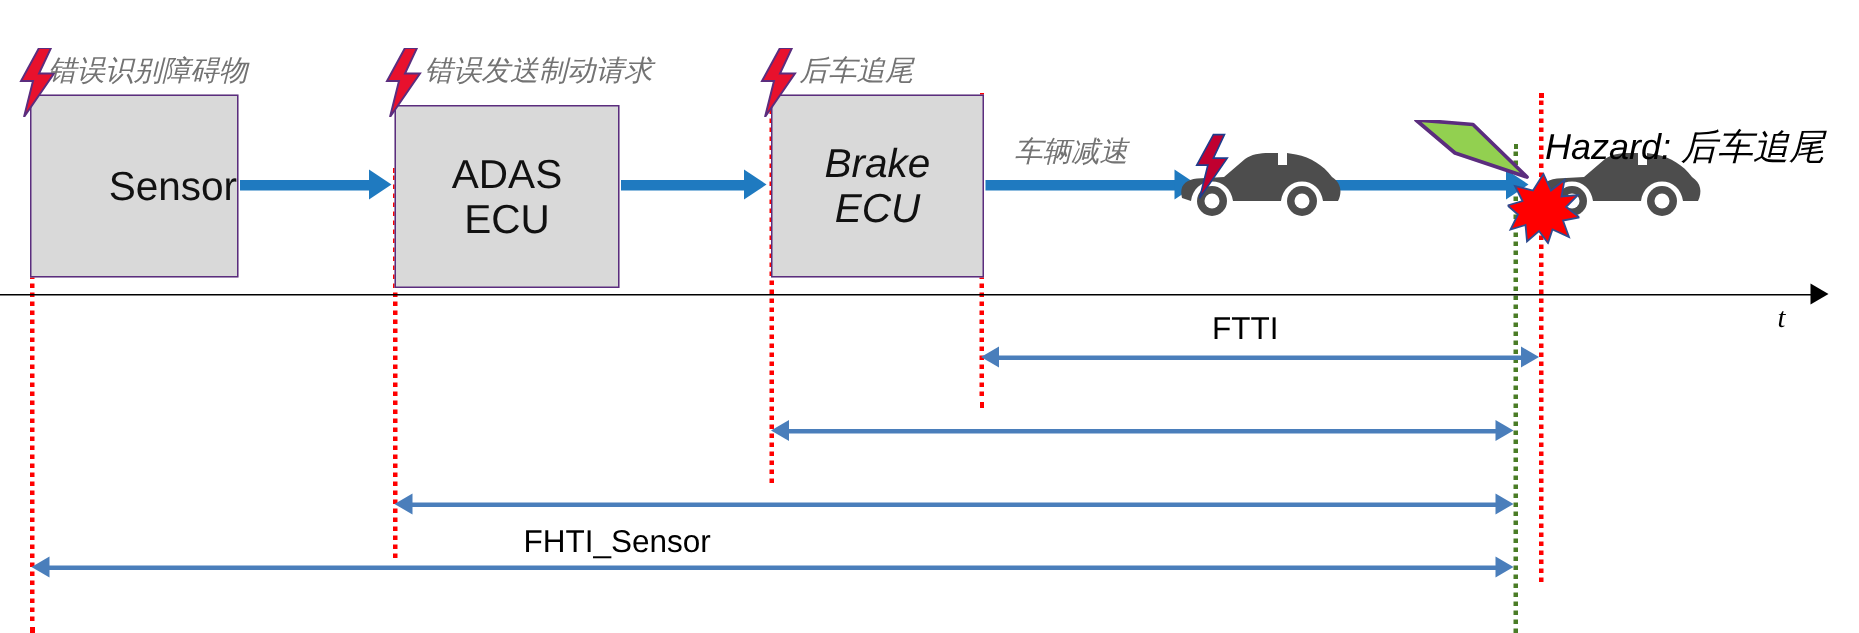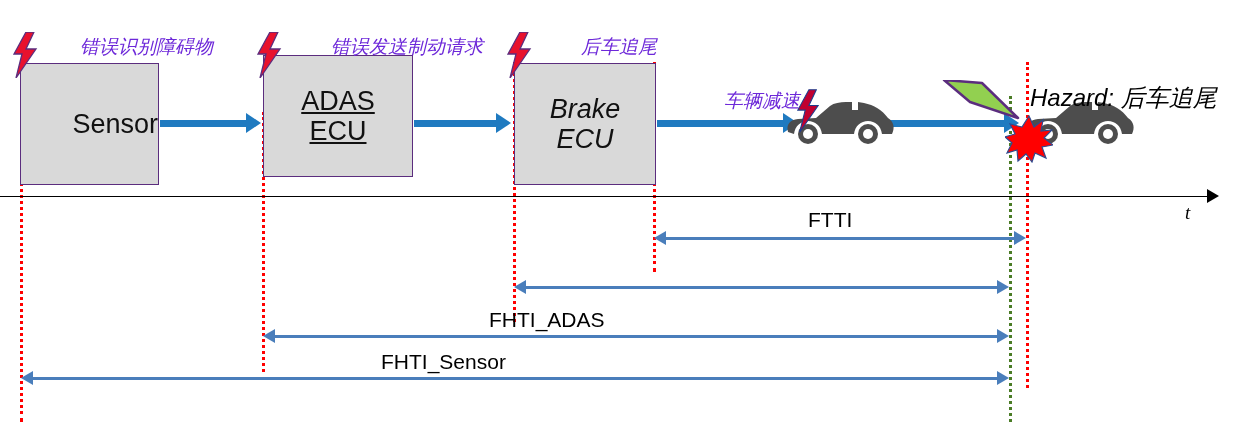"错误识别障碍物" .lbl-zh { color: #6d28d9 -> #737373; margin-left: 48px -> none }
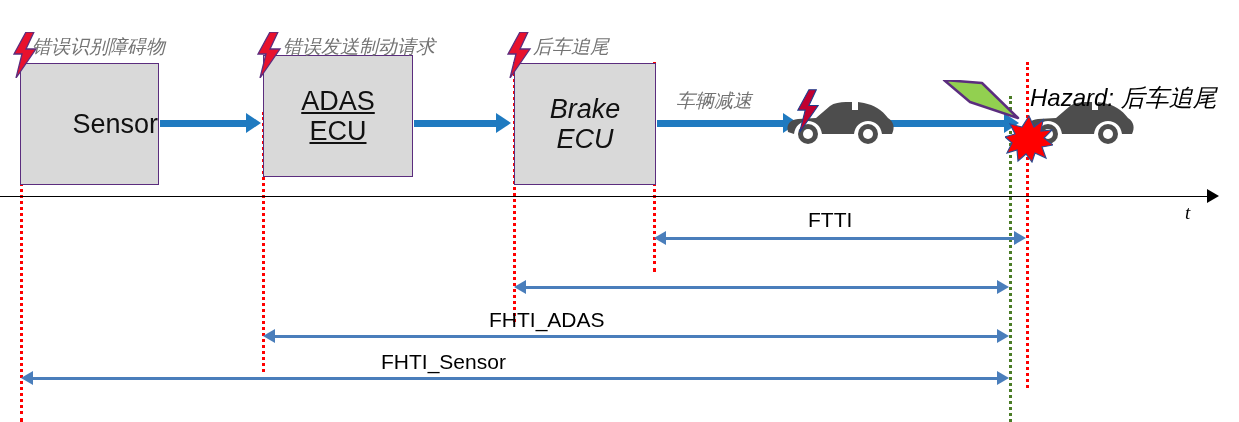"ADAS" div.blk { text-decoration: underline -> none; top: 55px -> 70px }
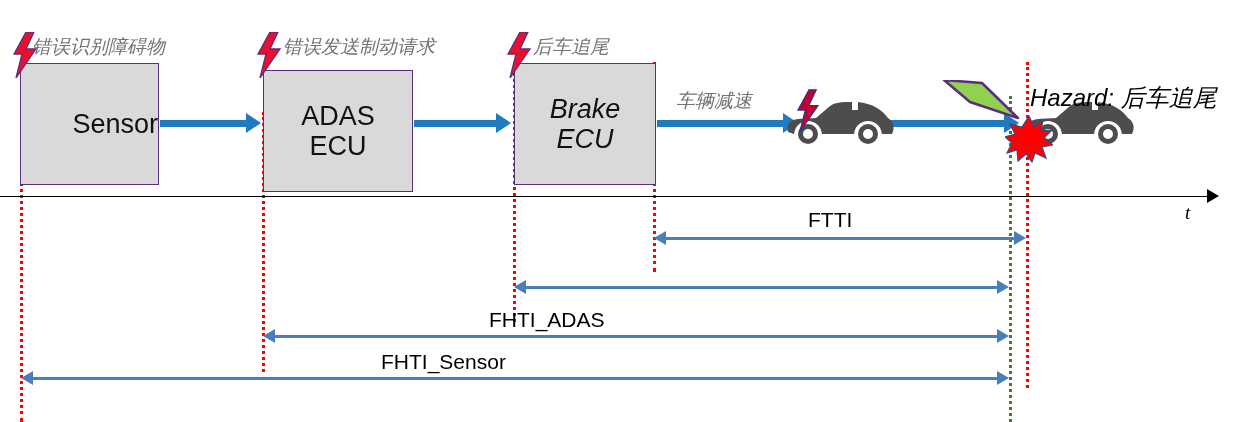"FHTI_ADAS" div.mlabel { html: <div>FHTI_ADAS</div> -> none }
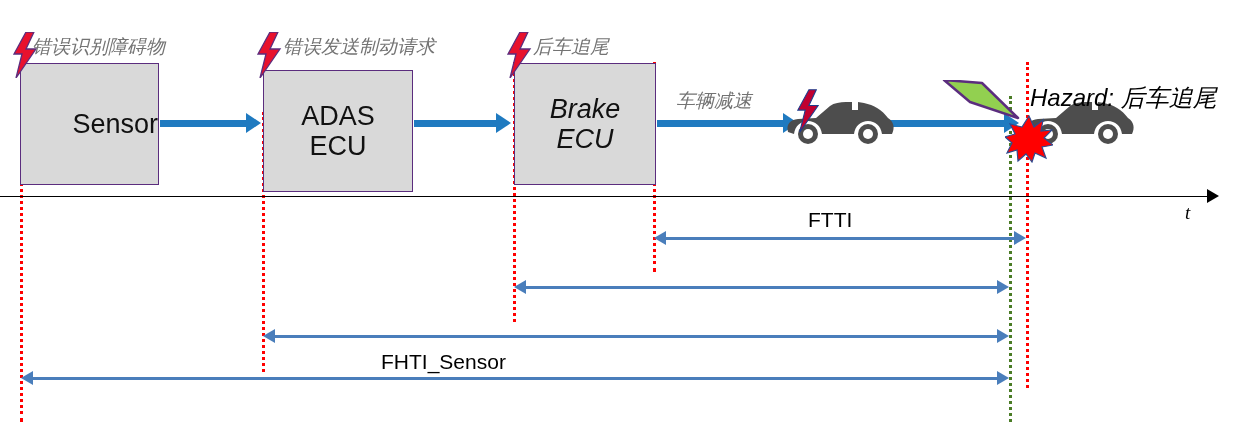"FHTI_Sensor" div.mlabel { left: 381px -> 349px }
